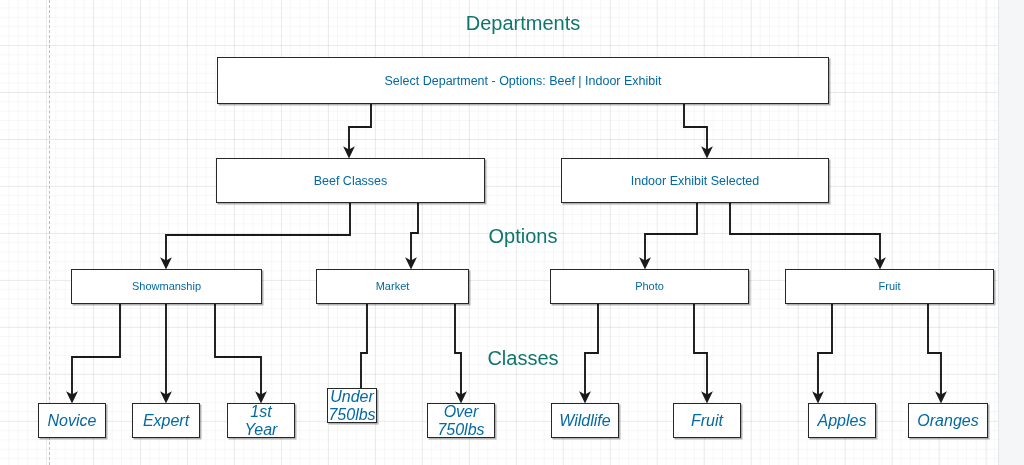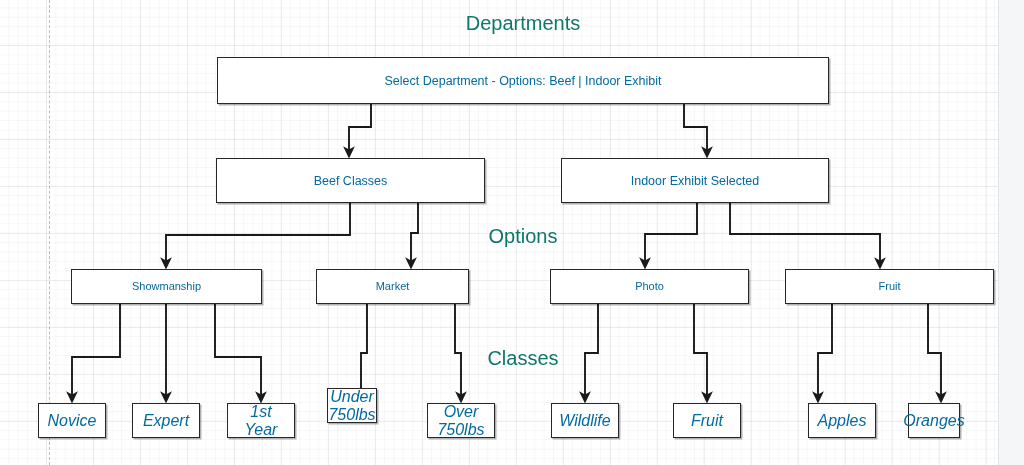"Oranges" div.node { width: 52px -> 80px }
